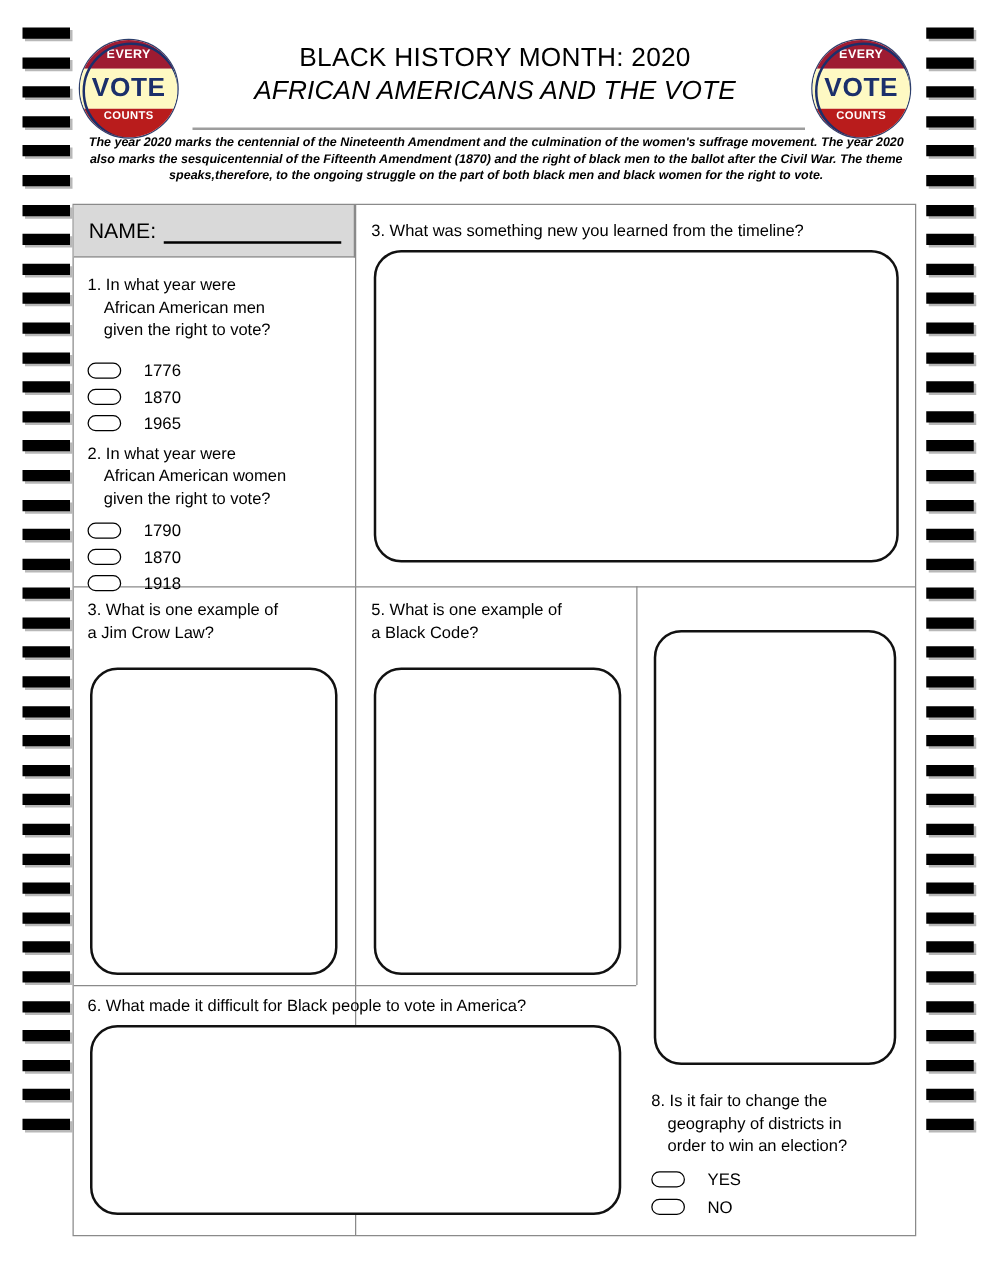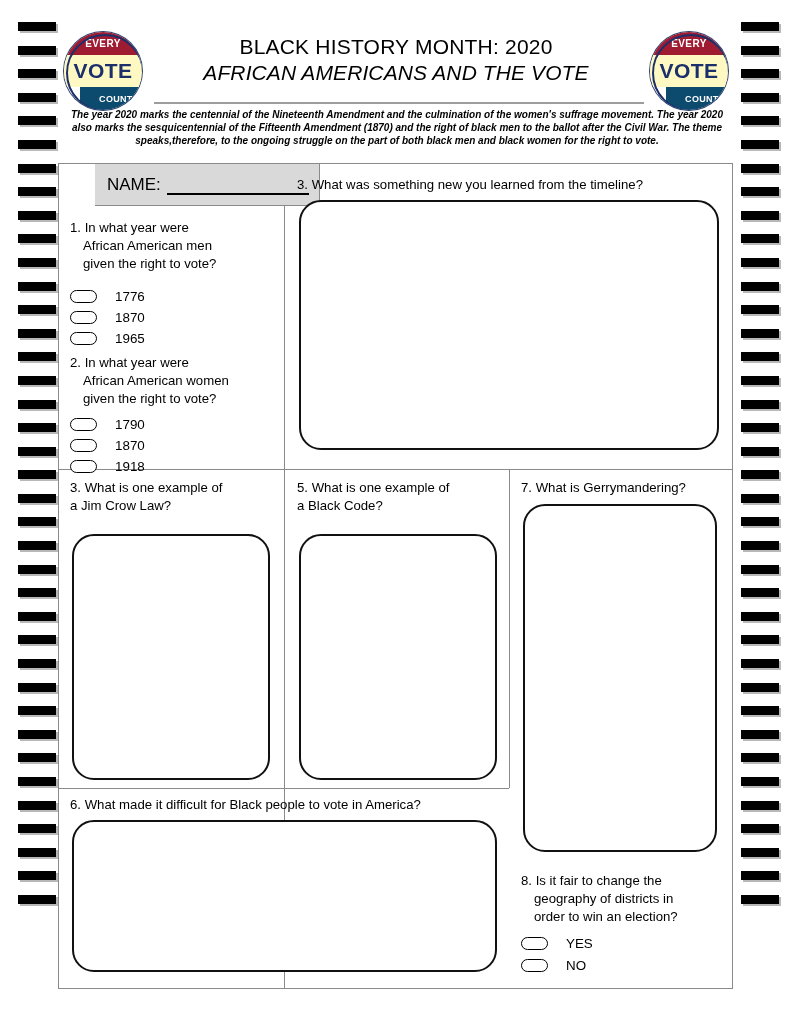"COUNTS" .badge .band-bottom { align-items: center -> flex-start; background: #0c4a6e -> #b91c1c; left: 16px -> 0 }
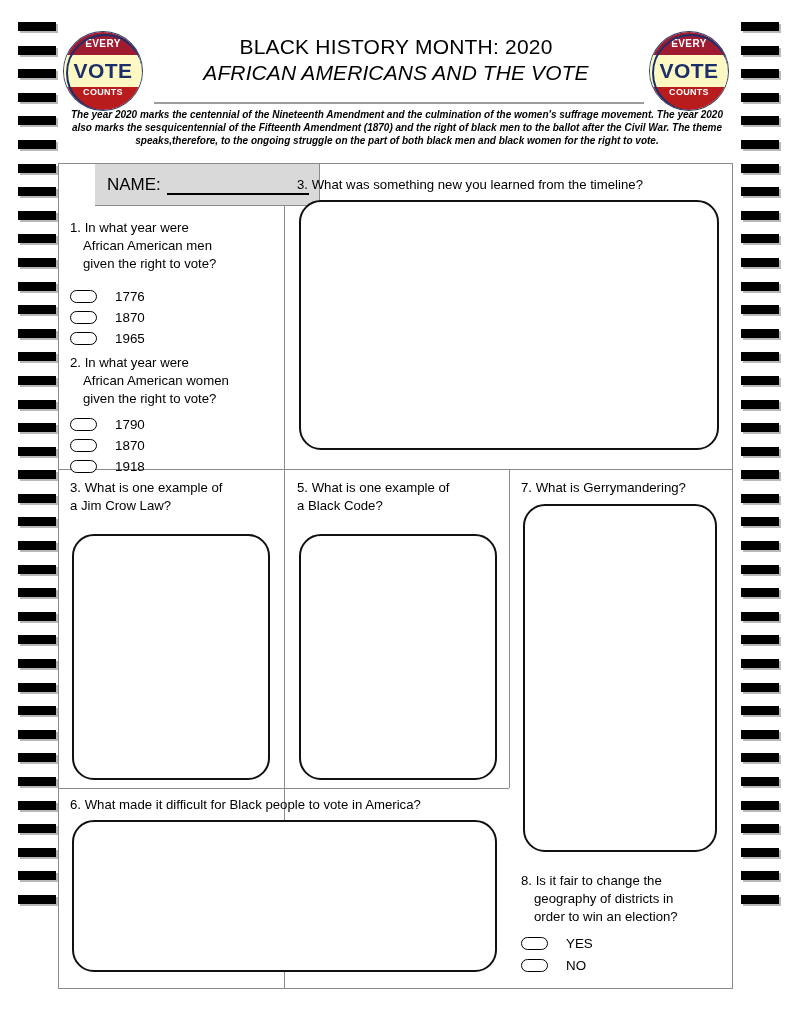"NAME:" .name-box { margin-left: 36px -> none }
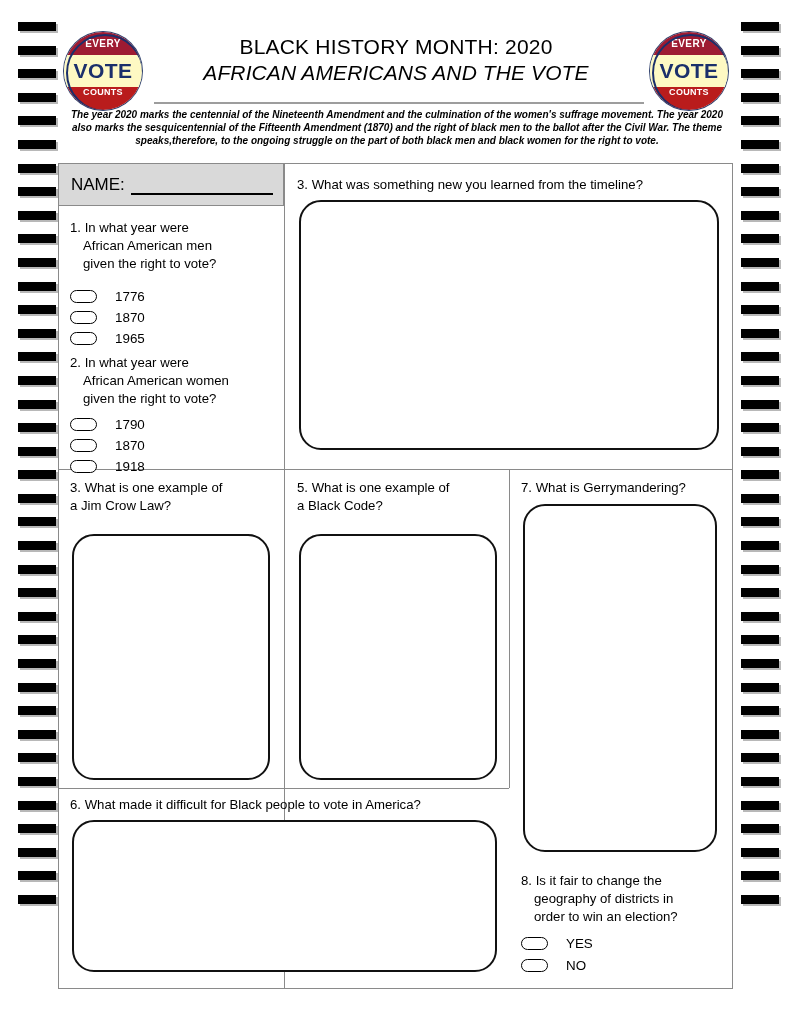"7. What is Gerrymandering?" div.q { html: <div>7. What is Gerrymandering?</div> -> none }
